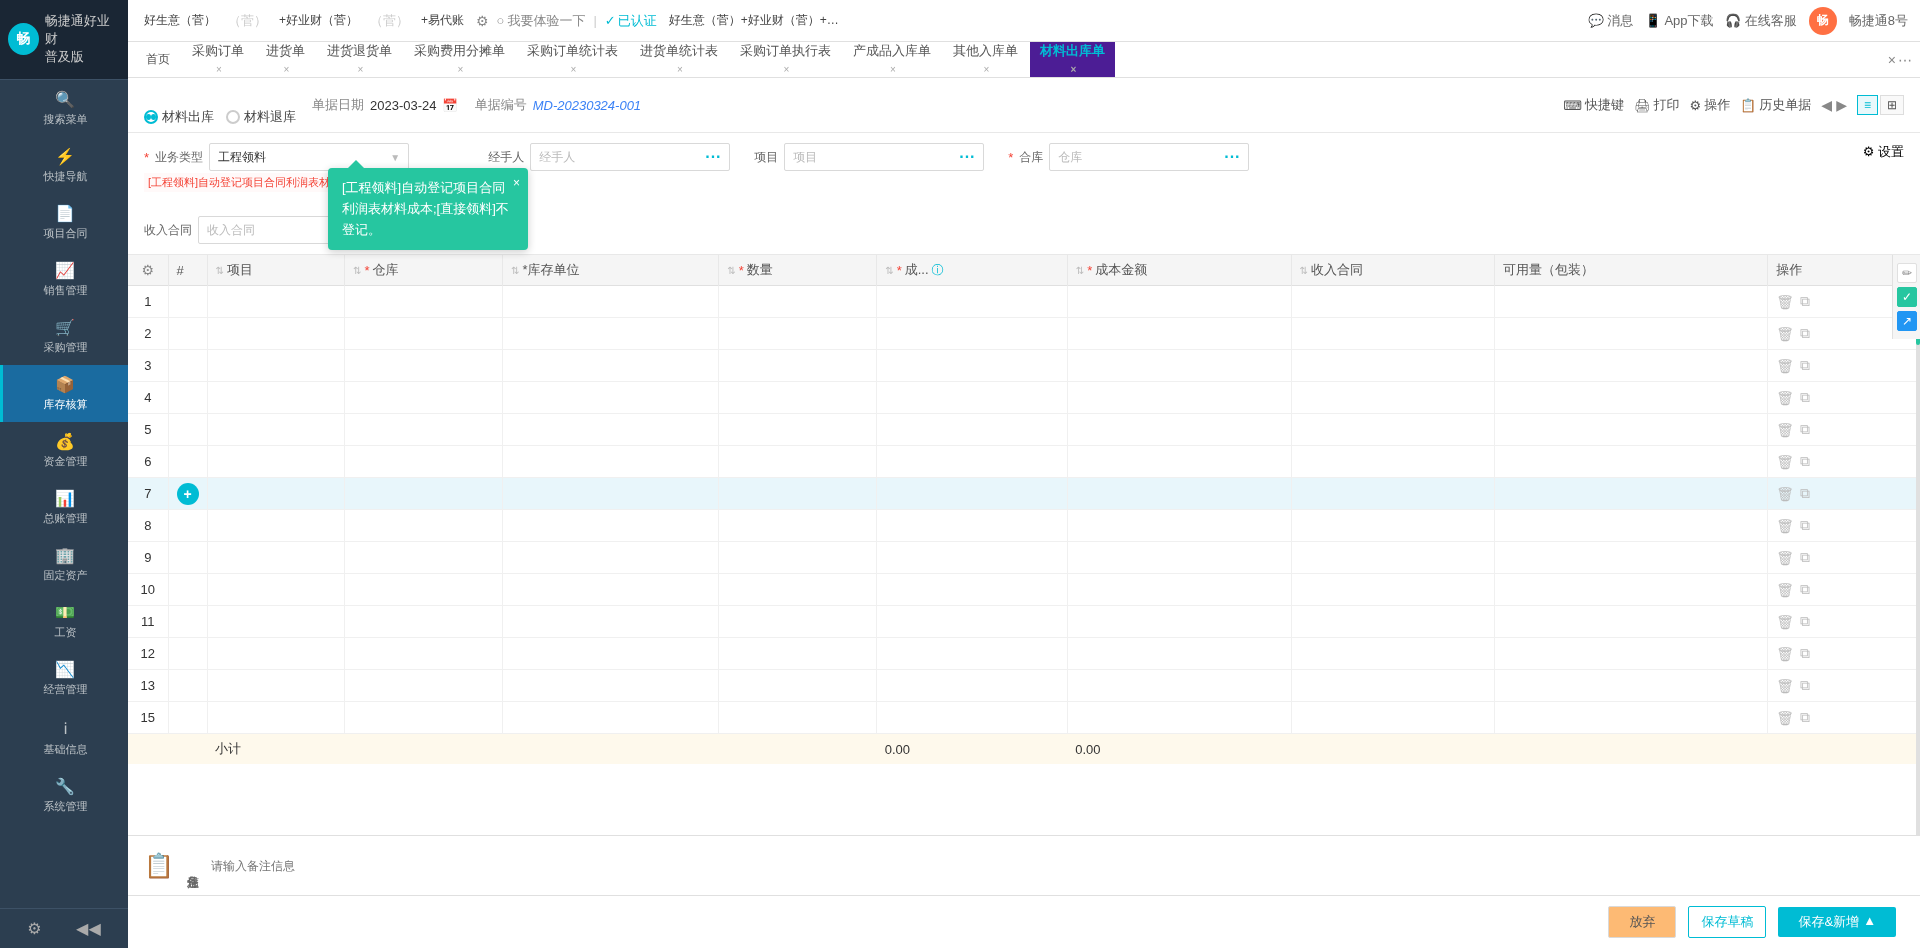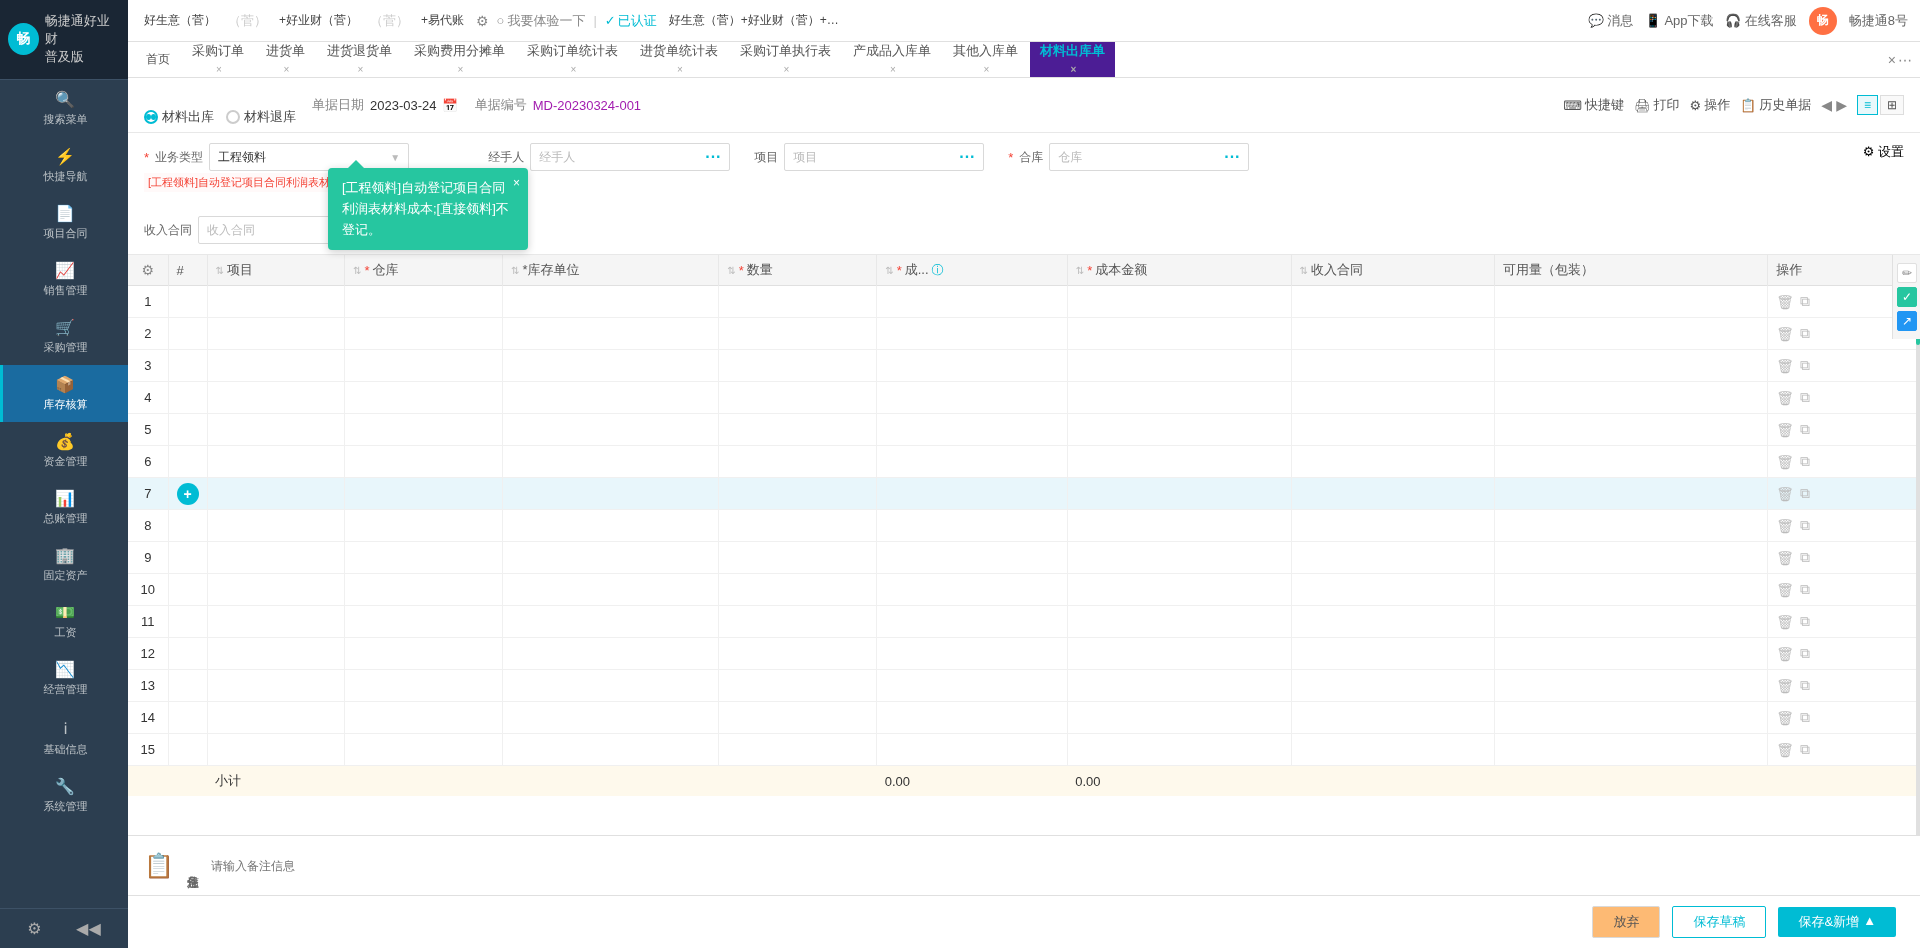"MD-20230324-001" .doc-value { color: #a21caf -> #3b82f6; font-style: none -> italic }
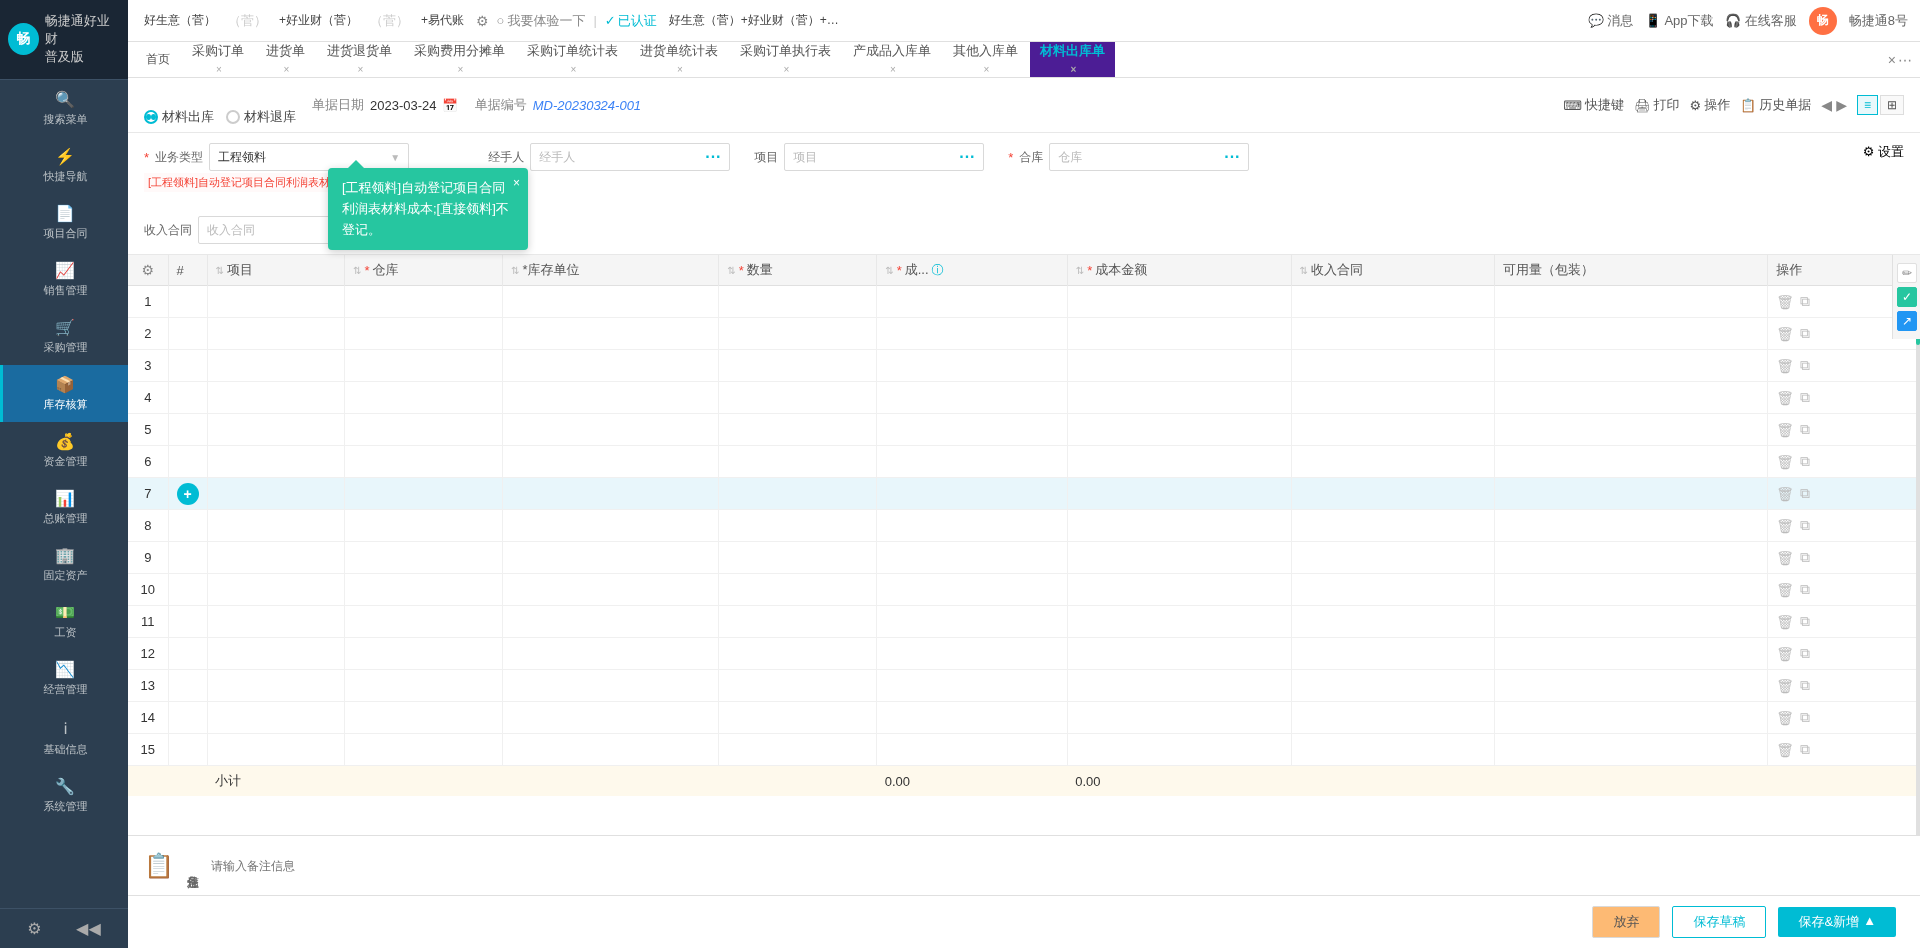"14" tr { html: <tr> <td>14</td> <td></td> <td></td> <td></td> <td></td> <td></td> <td></td> <td></td> <td></td> <td></td> <td> <div> <span>🗑</span> <span>⧉</span> </div> </td> </tr> -> none }
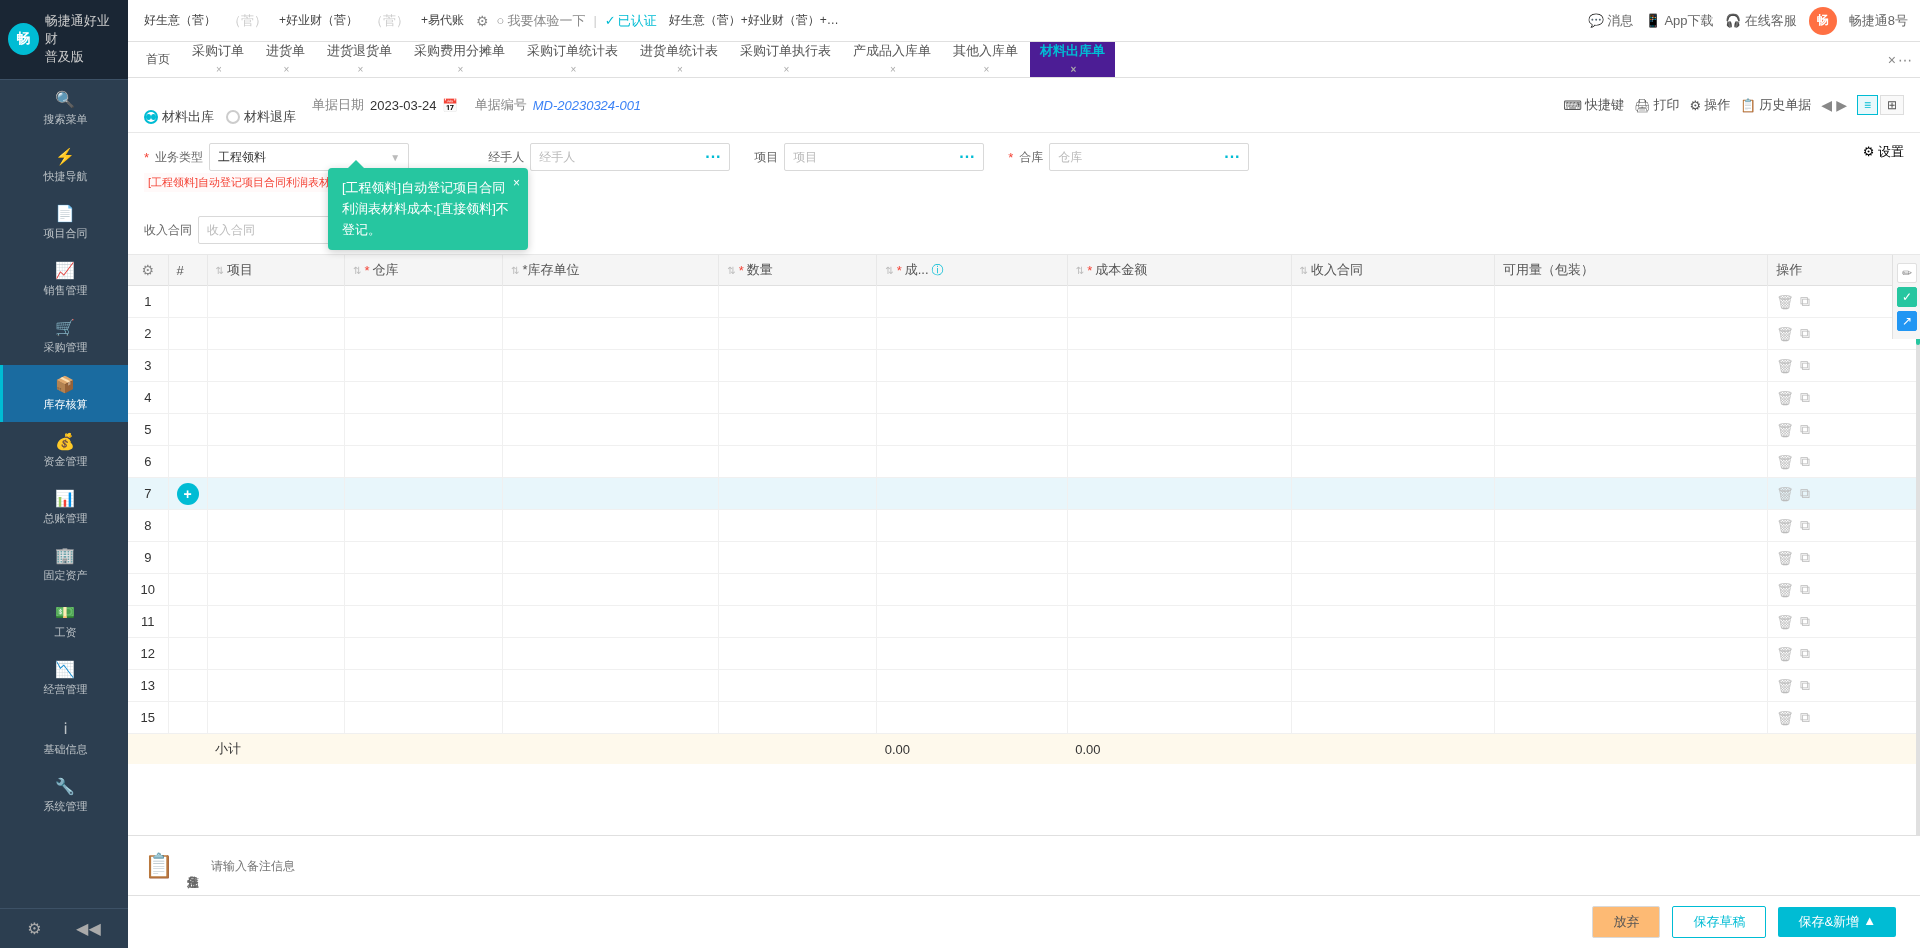"保存草稿" .btn-draft { padding: 6px 20px -> 6px 12px }
